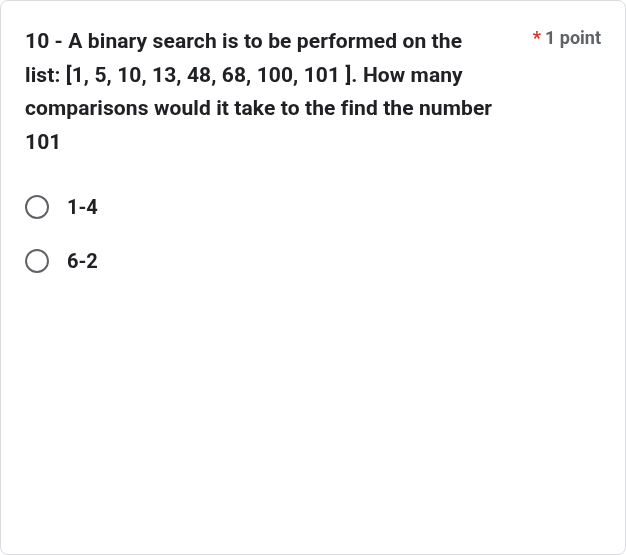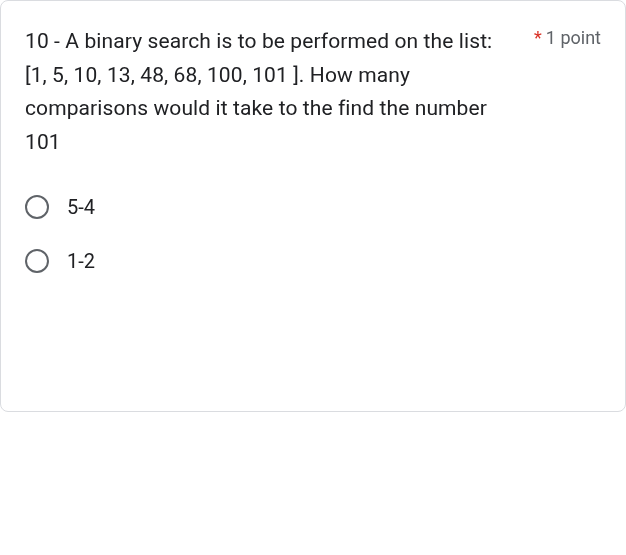"10 - A binary search" .card { font-weight: none -> bold; height: 412px -> 555px }
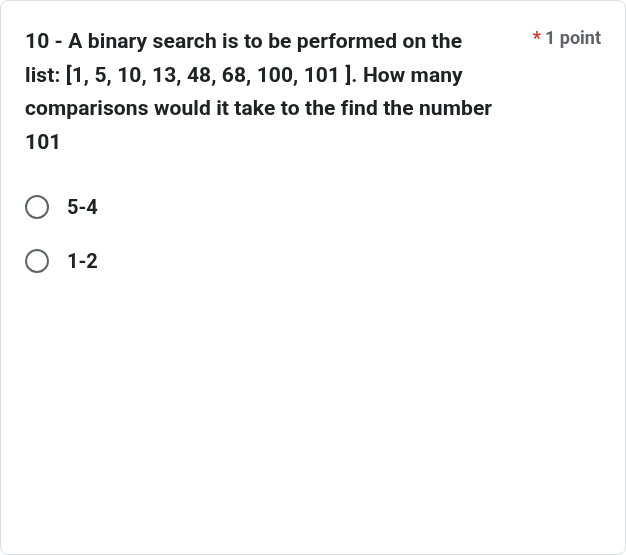"5-4" span.option-label { text: 5-4 -> 1-4 }
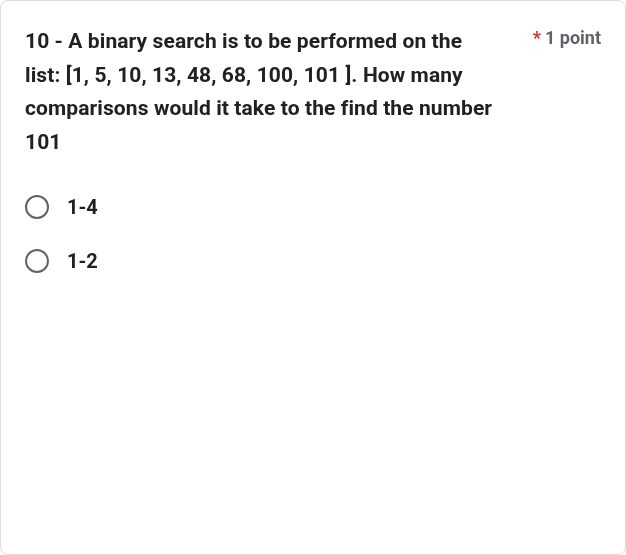"1-2" span.option-label { text: 1-2 -> 6-2 }
